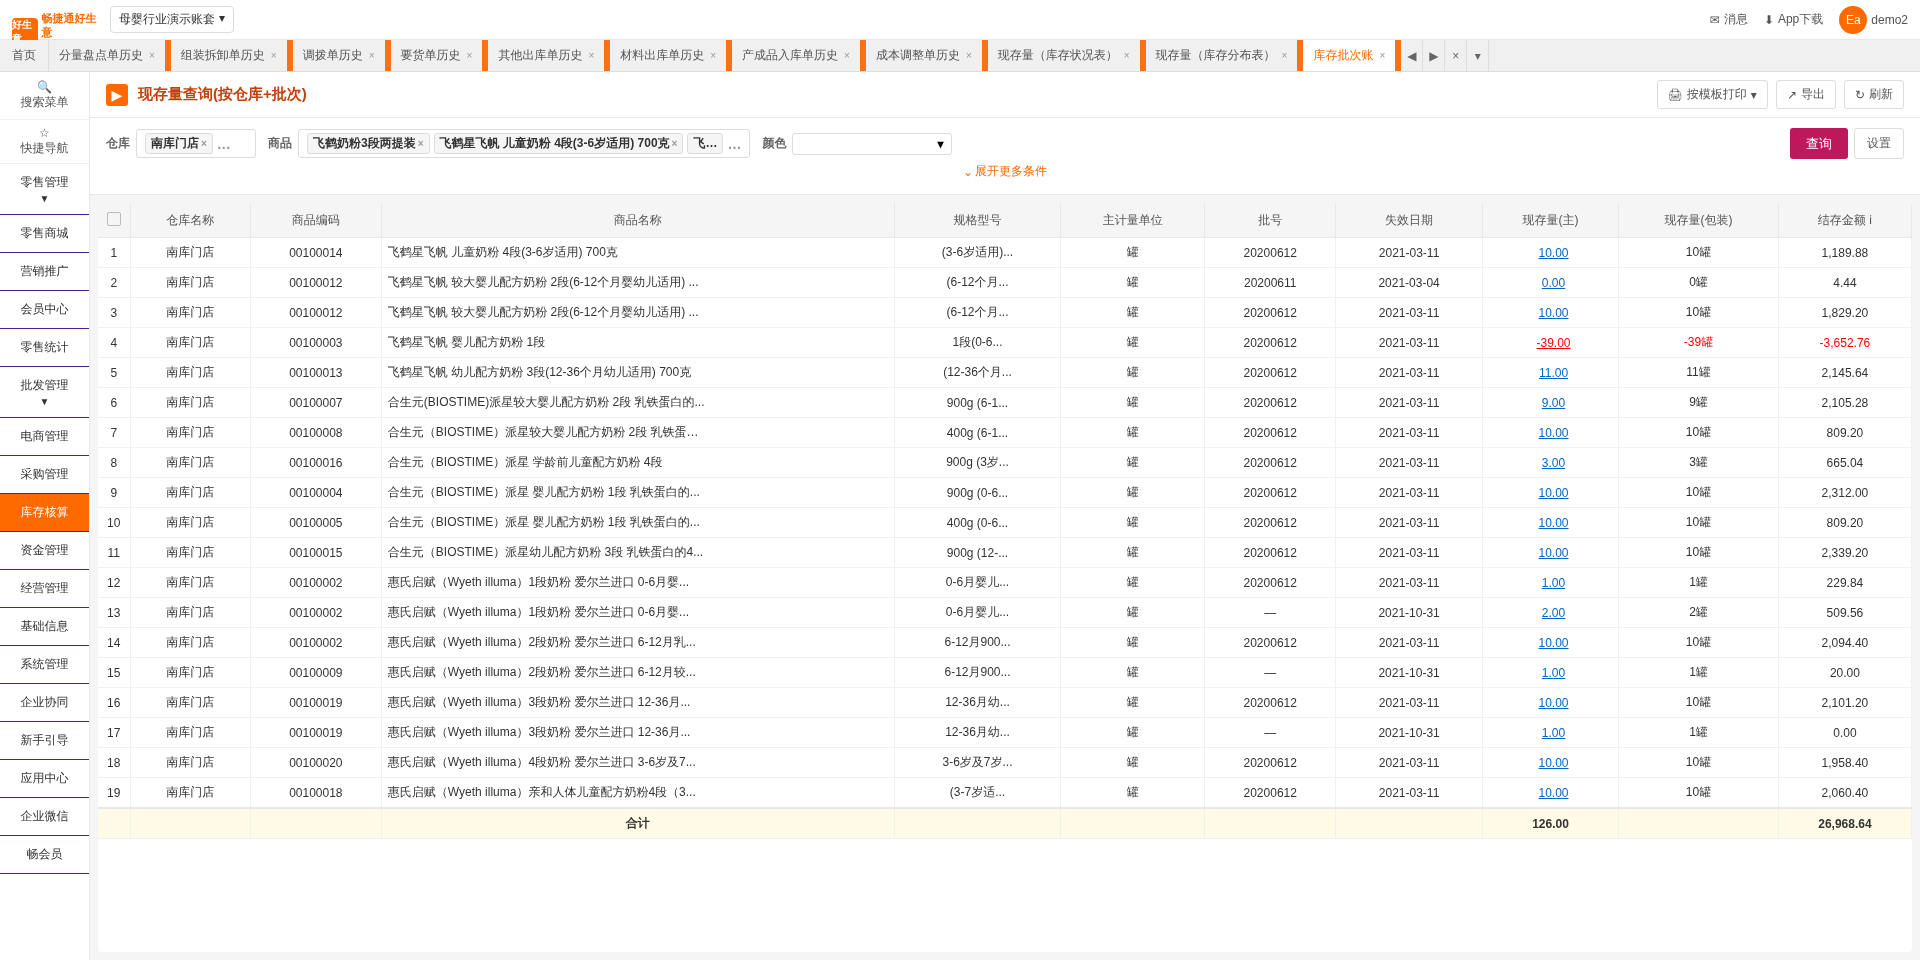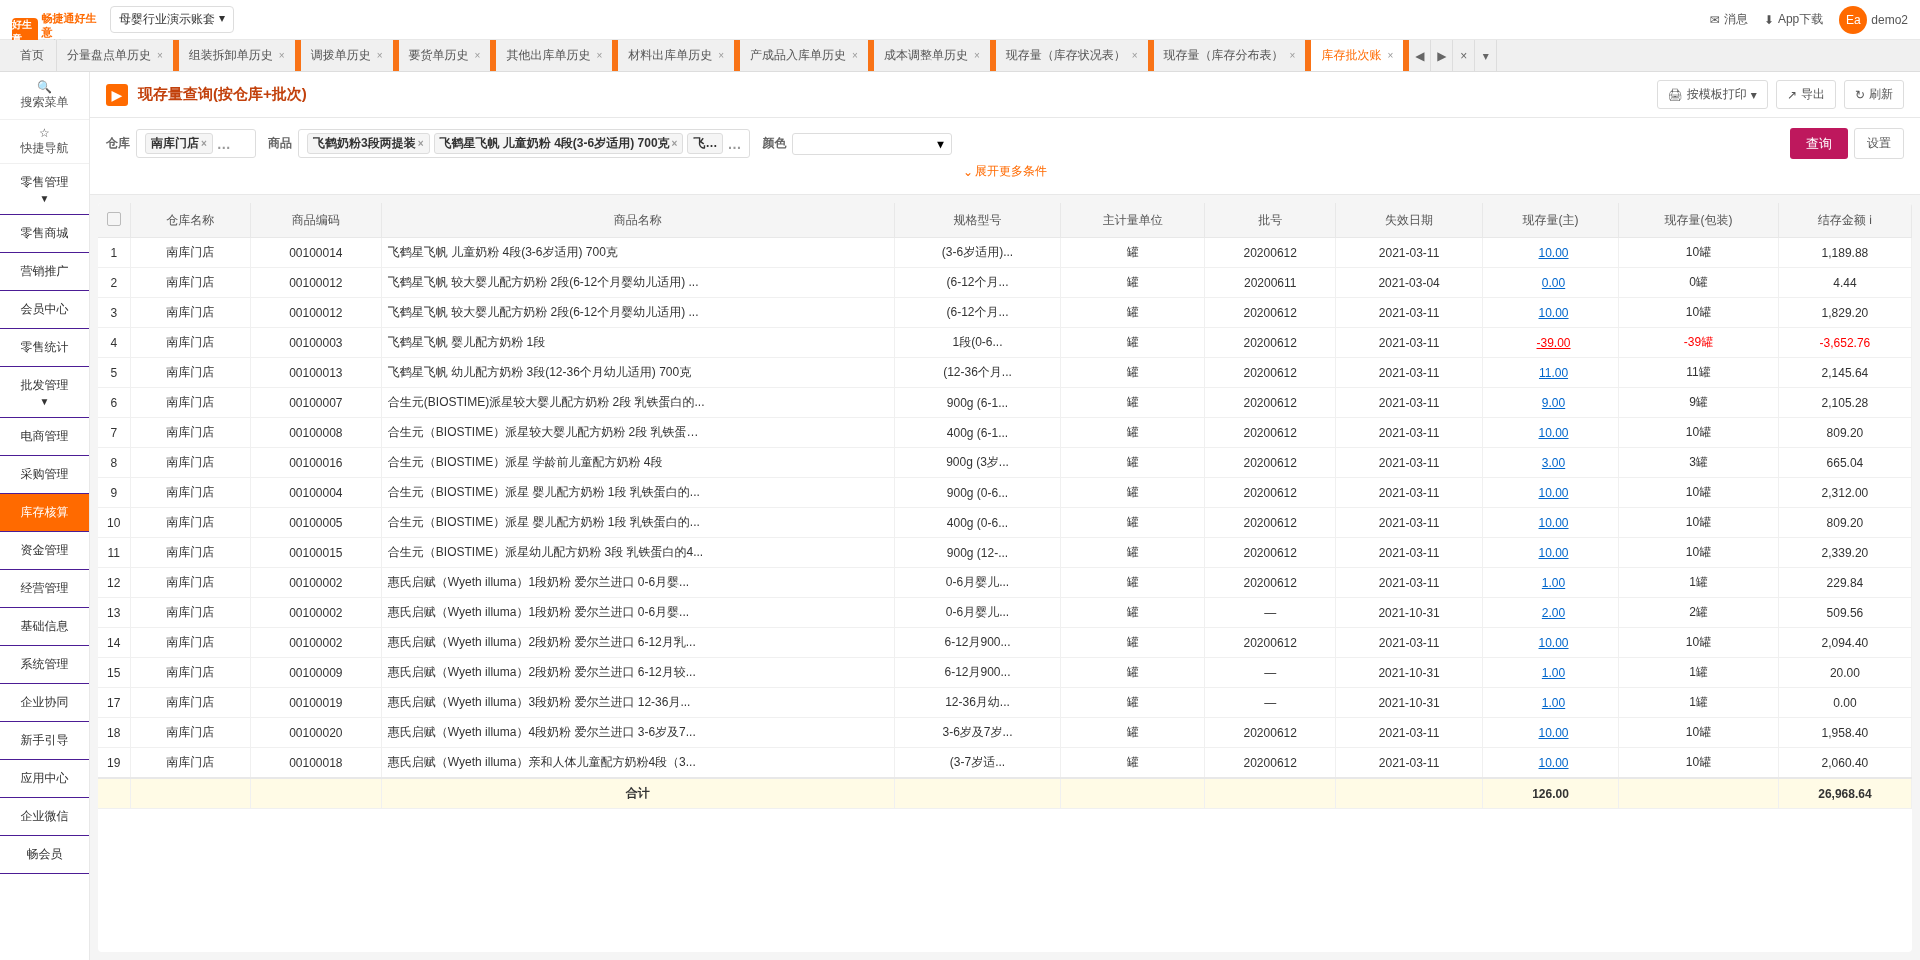"首页" .tab-bar { padding-left: 8px -> none }
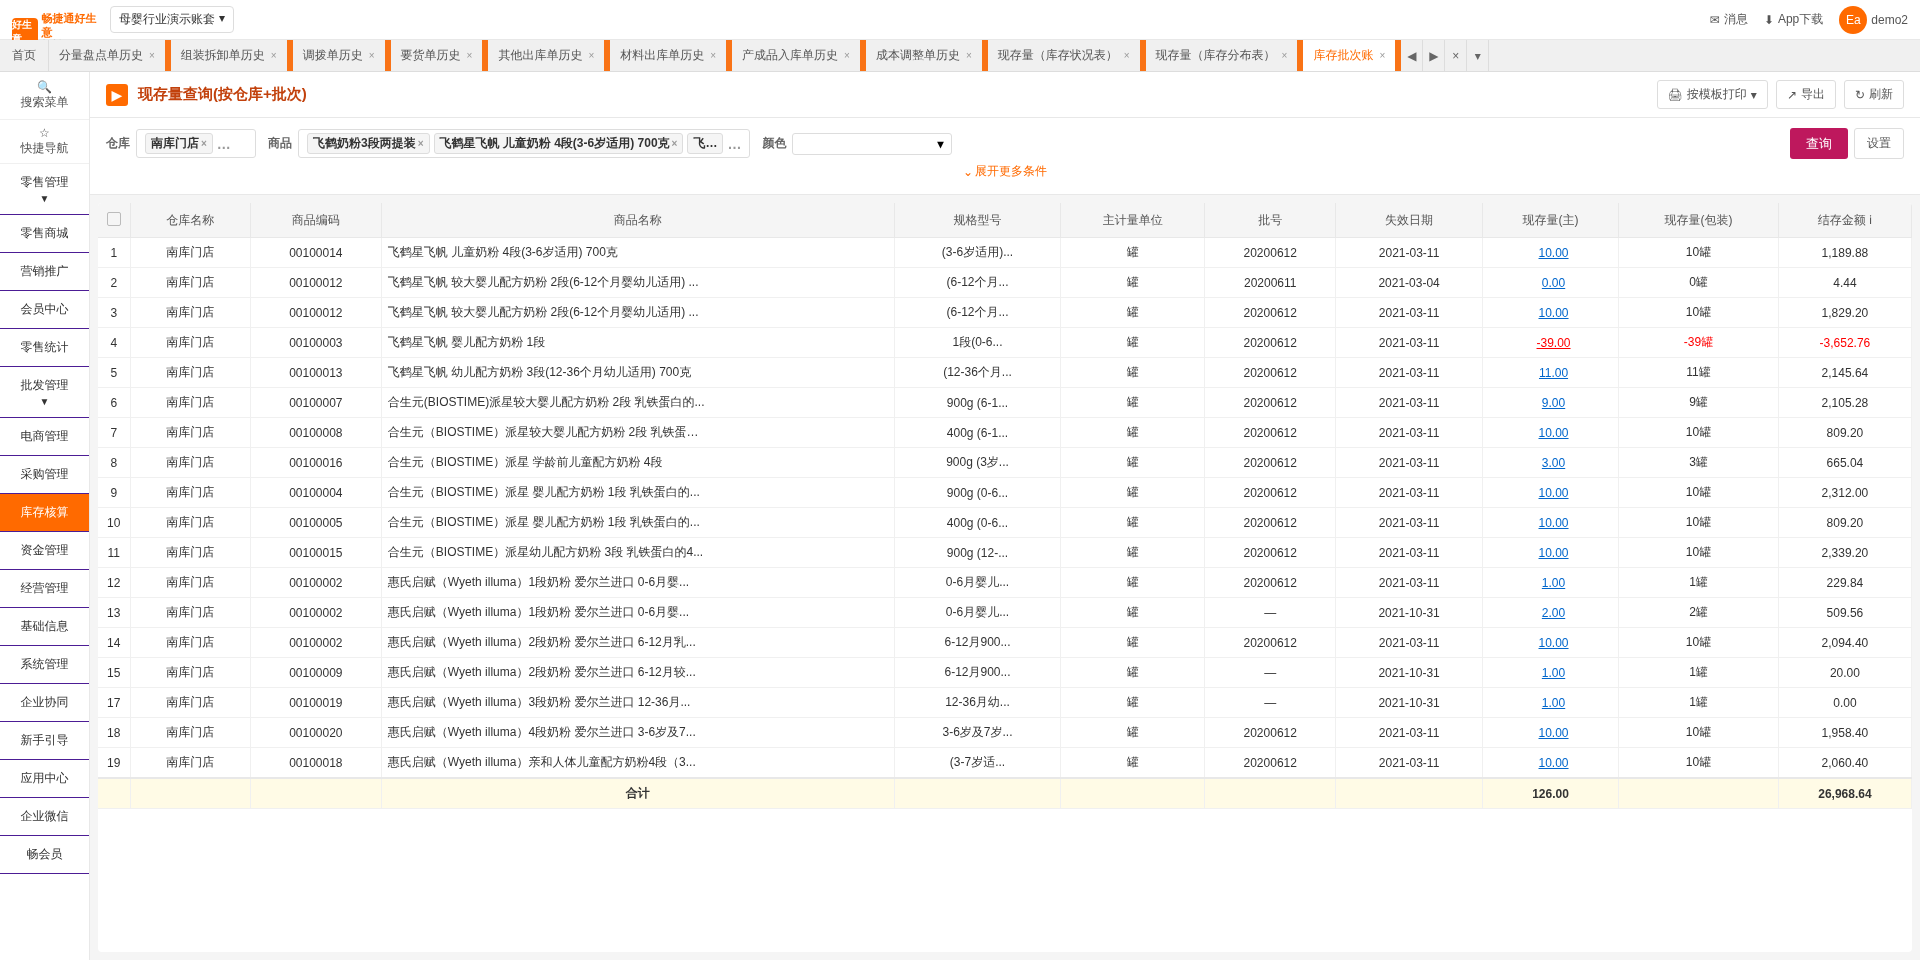"16" tr { html: none -> <tr> <td>16</td> <td>南库门店</td> <td>00100019</td> <td>惠氏启赋（Wyeth illuma）3段奶粉 爱尔兰进口 12-36月...</td> <td>12-36月幼...</td> <td>罐</td> <td>20200612</td> <td>2021-03-11</td> <td>10.00</td> <td>10罐</td> <td>2,101.20</td> </tr> }
